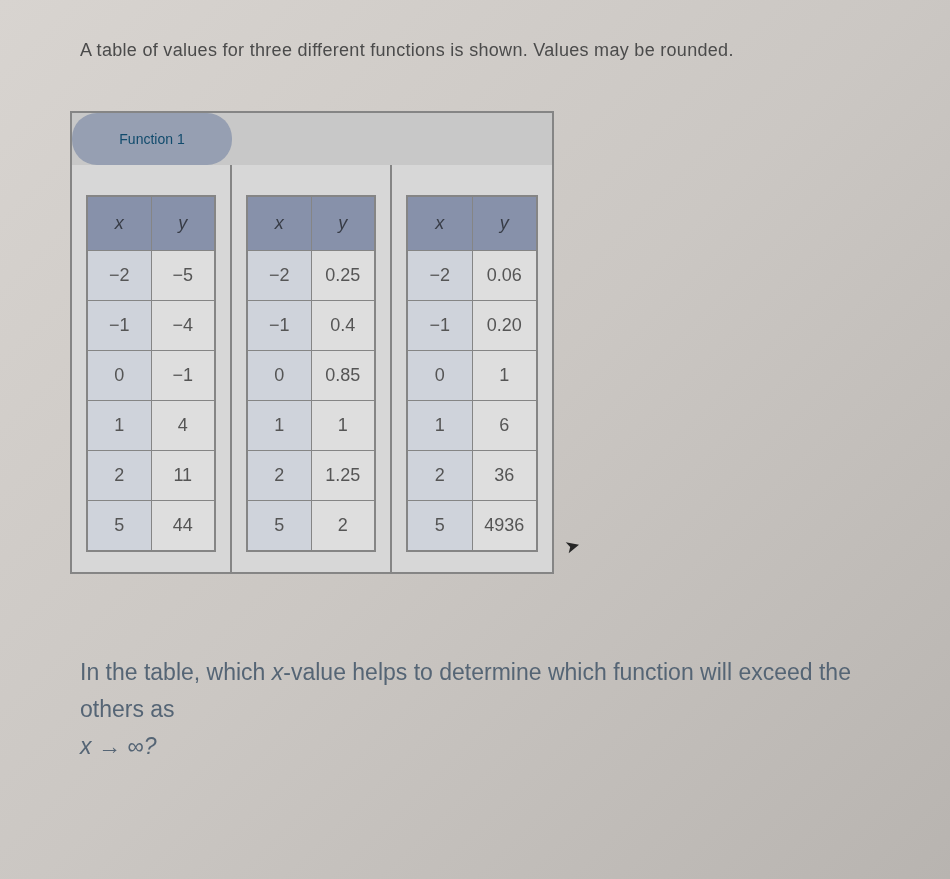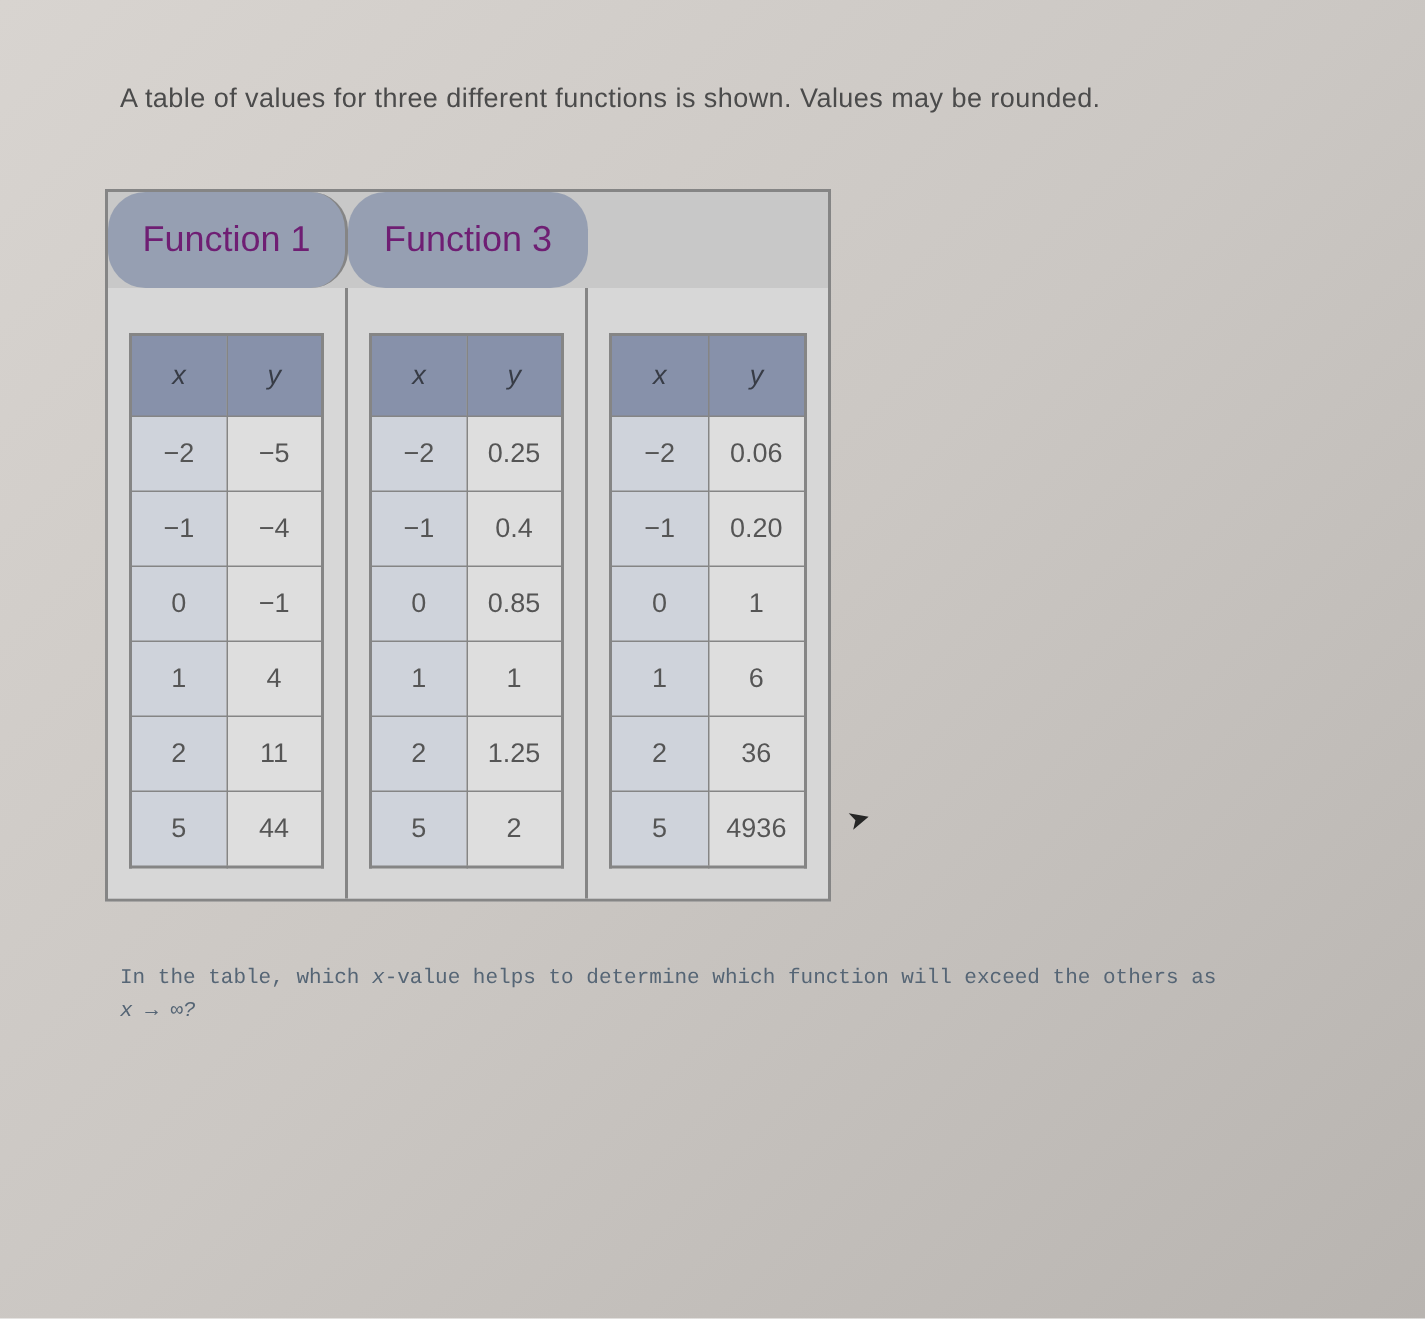"A table of values for" .intro-text { margin-top: 15px -> none }
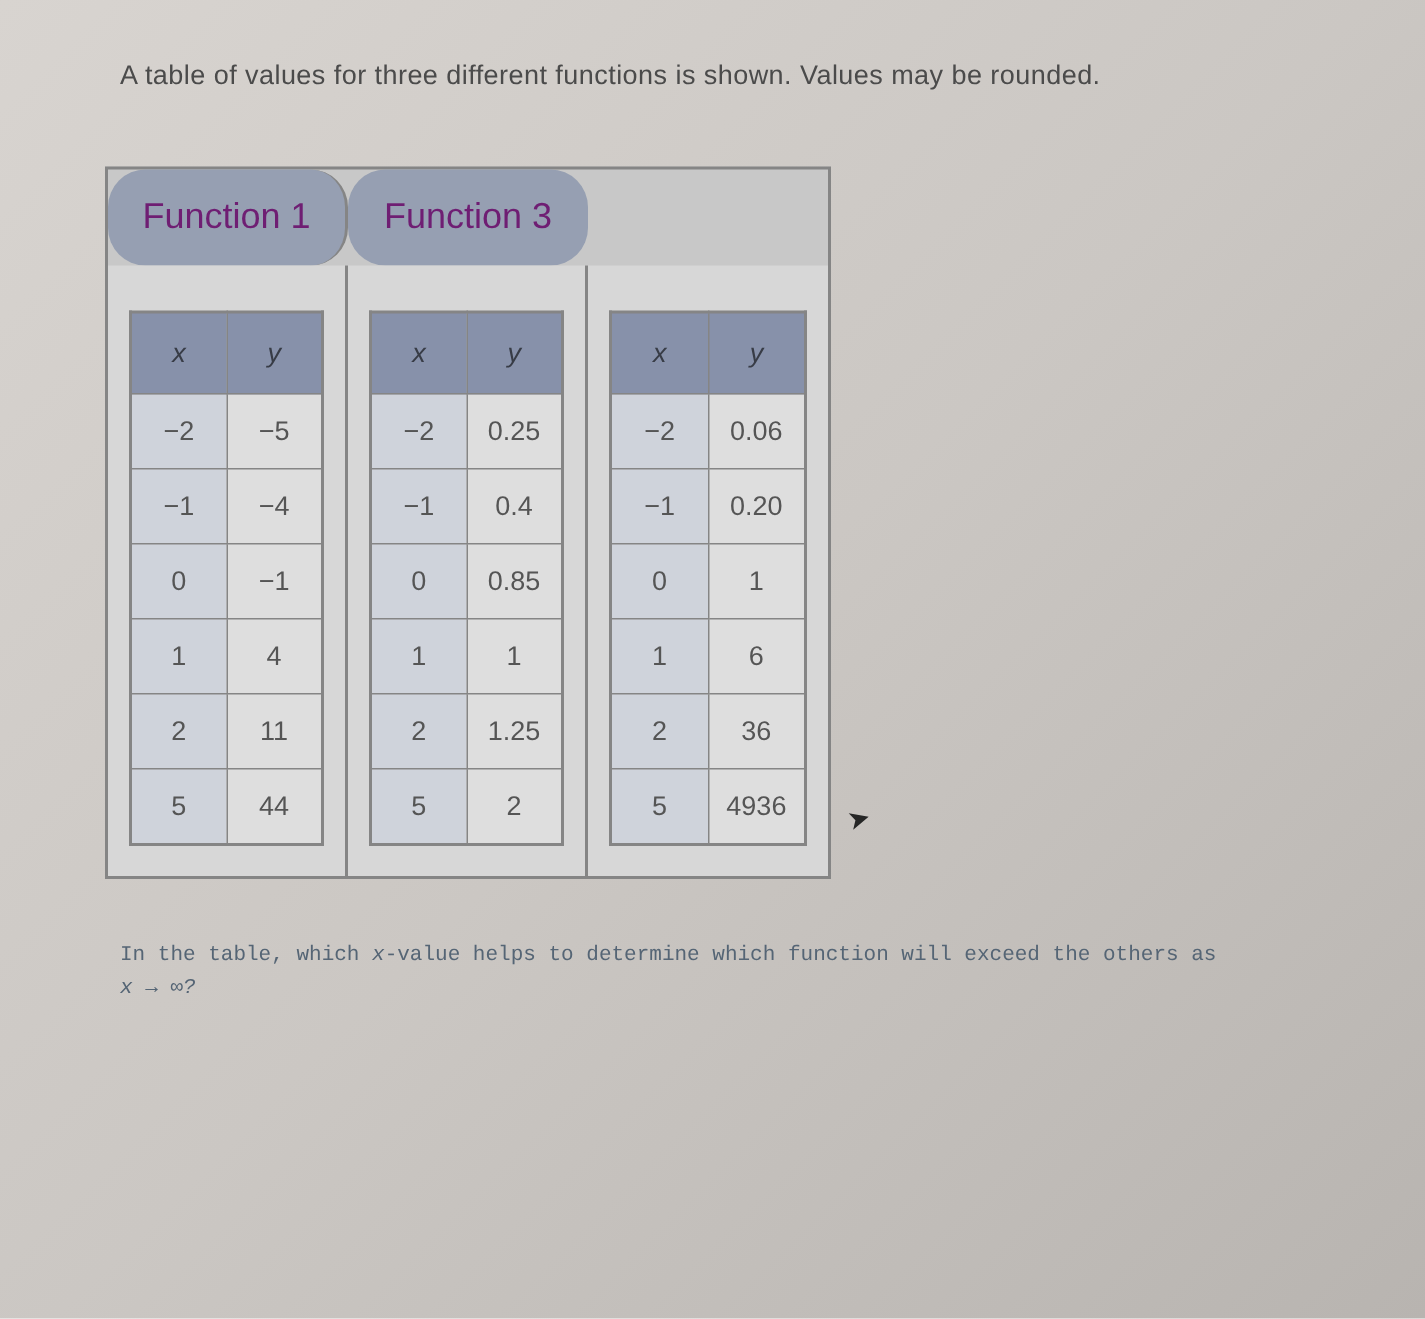"Function 1" .function-header { color: #701a75 -> #0c4a6e; font-size: 24px -> 14px }
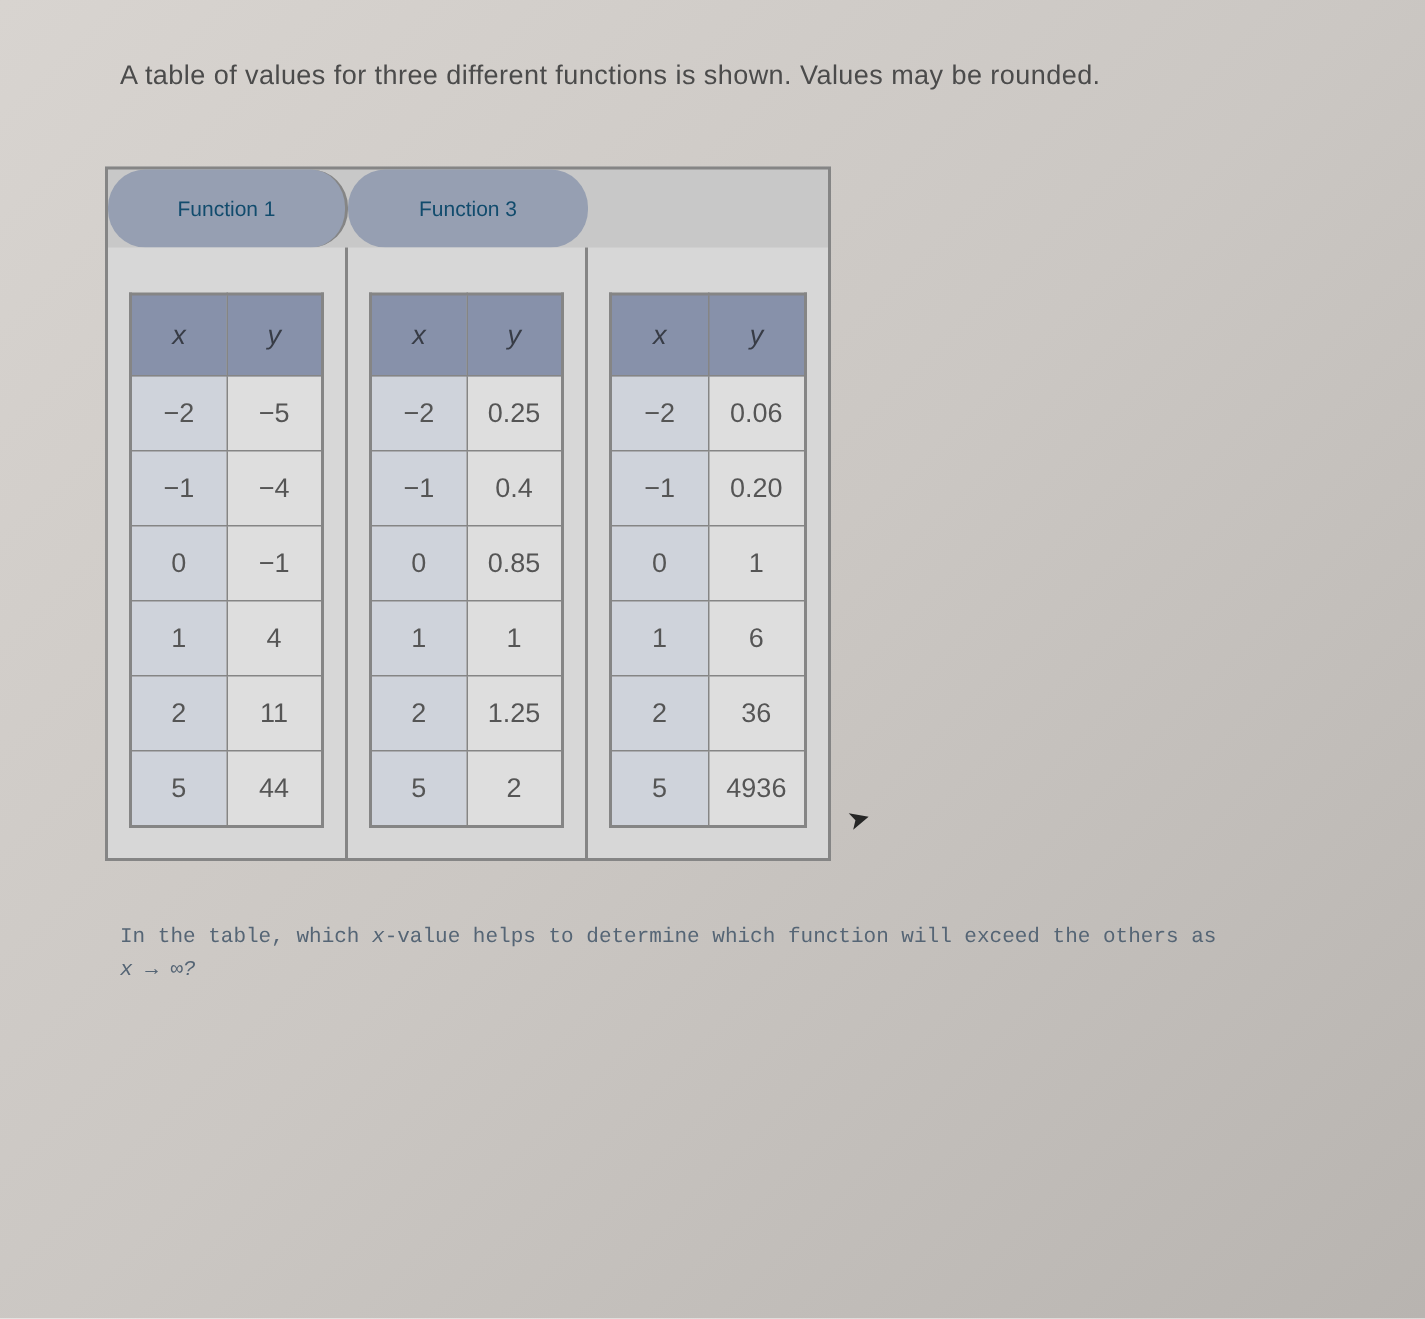"Function 3" div.function-header { html: <div>Function 3</div> -> none }
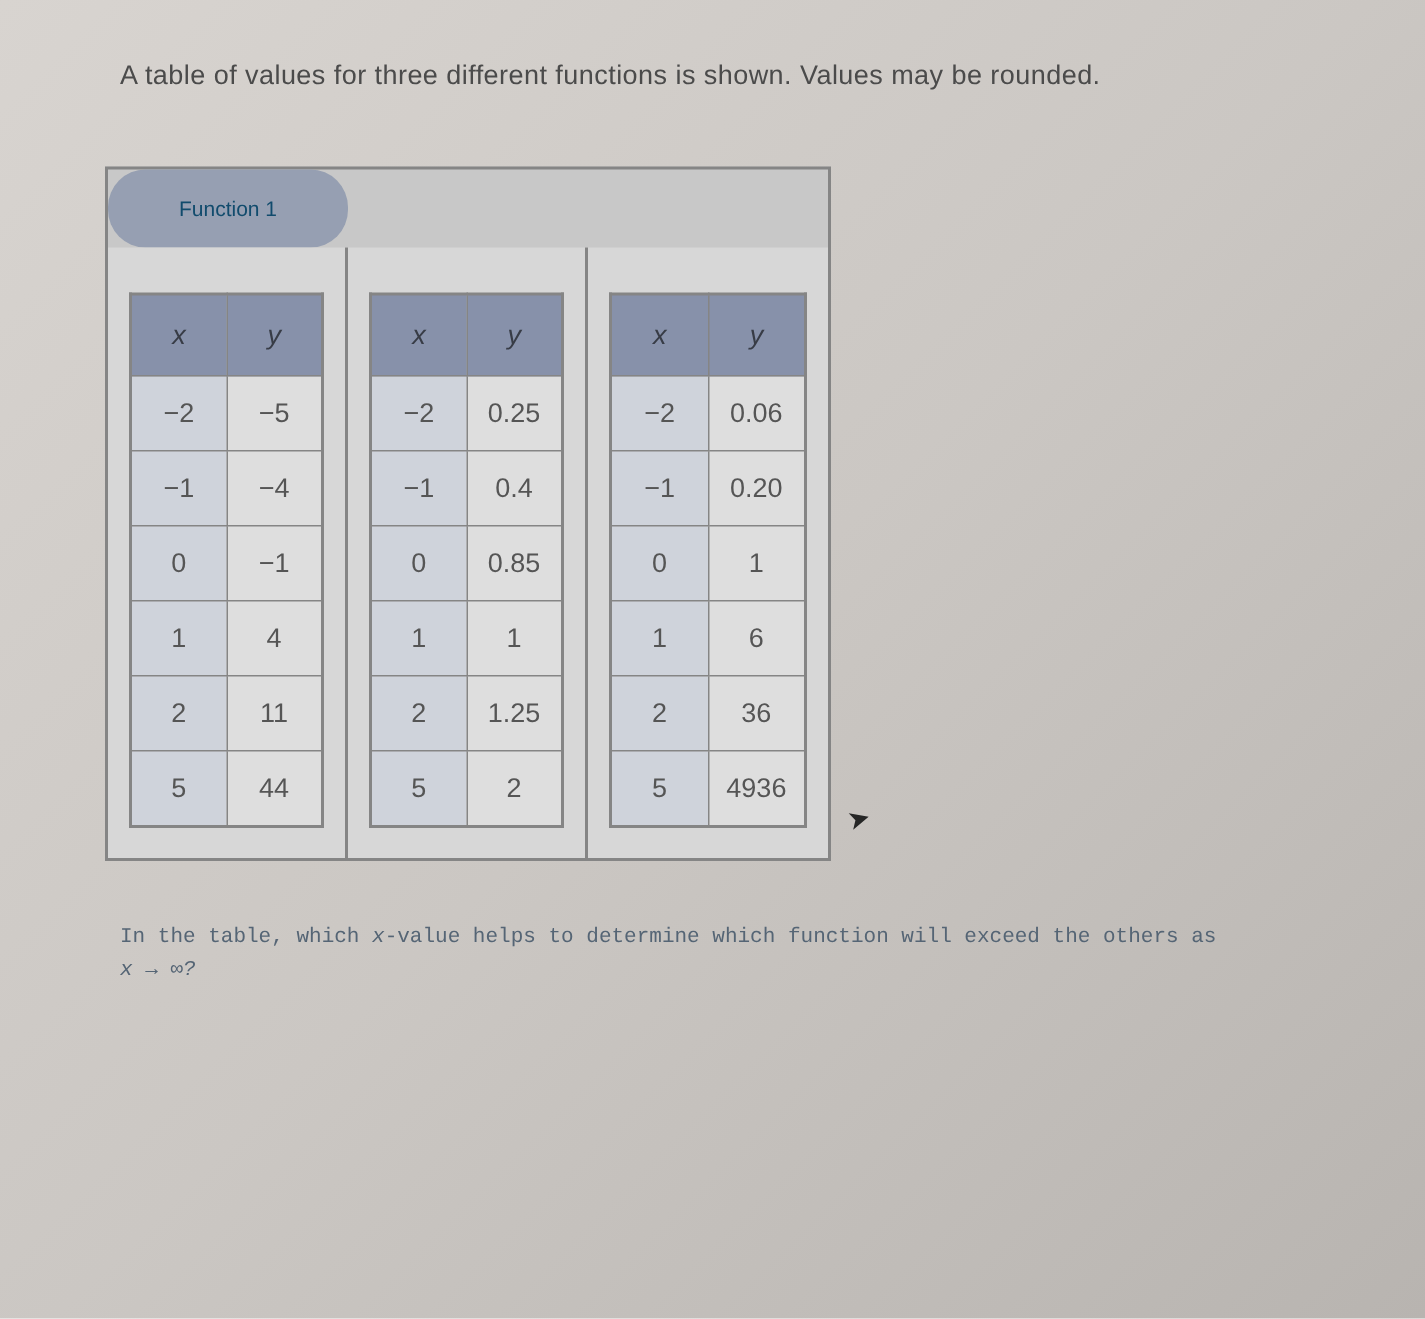"In the table, which x-value" .bottom-question { font-family: Liberation Mono, monospace -> none; font-size: 14px -> 23px; margin-top: 40px -> 80px }
